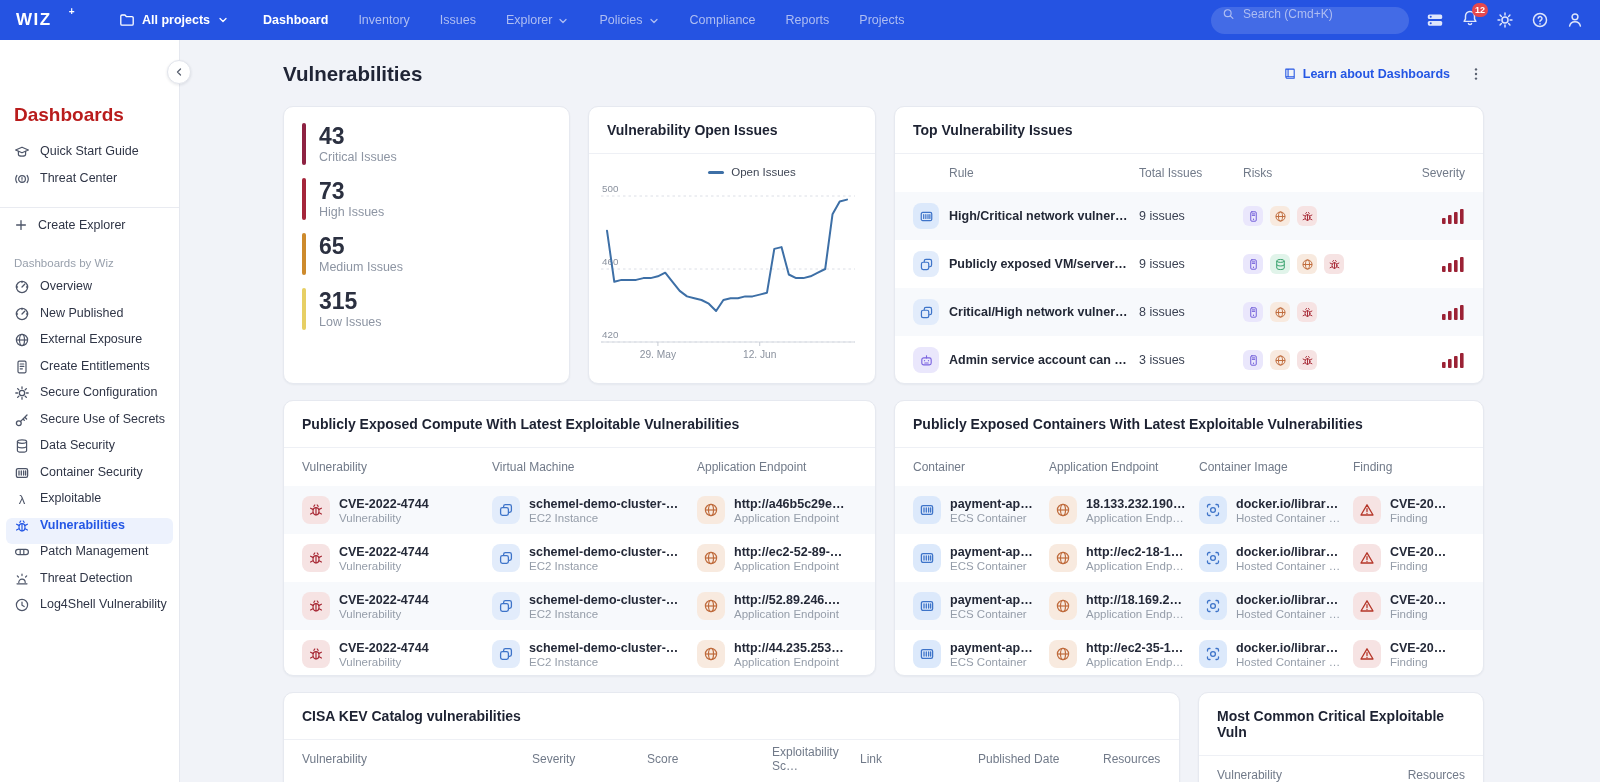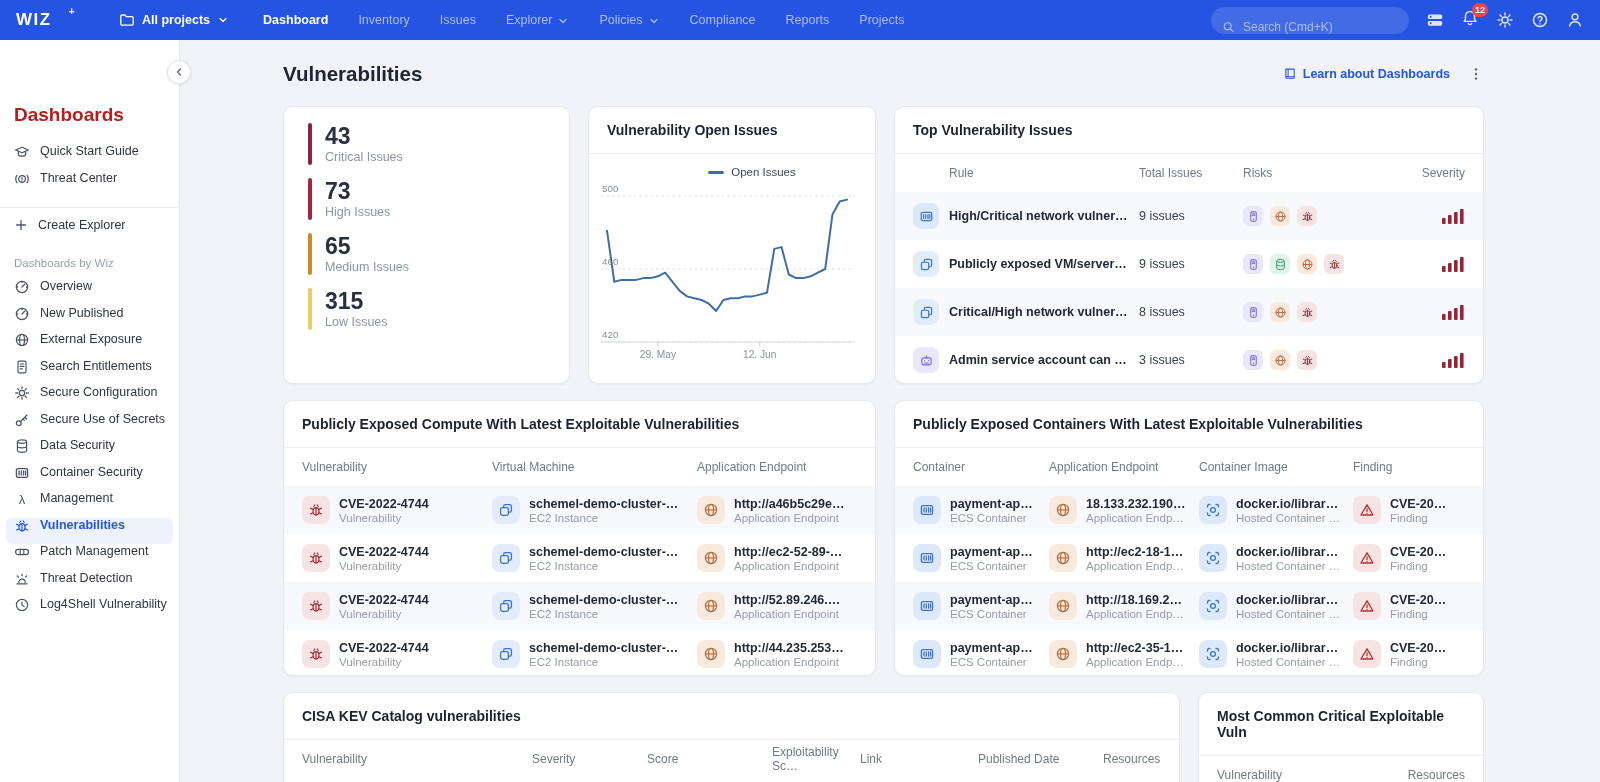"Search (Cmd+K)" .searchbox { align-items: flex-end -> flex-start }
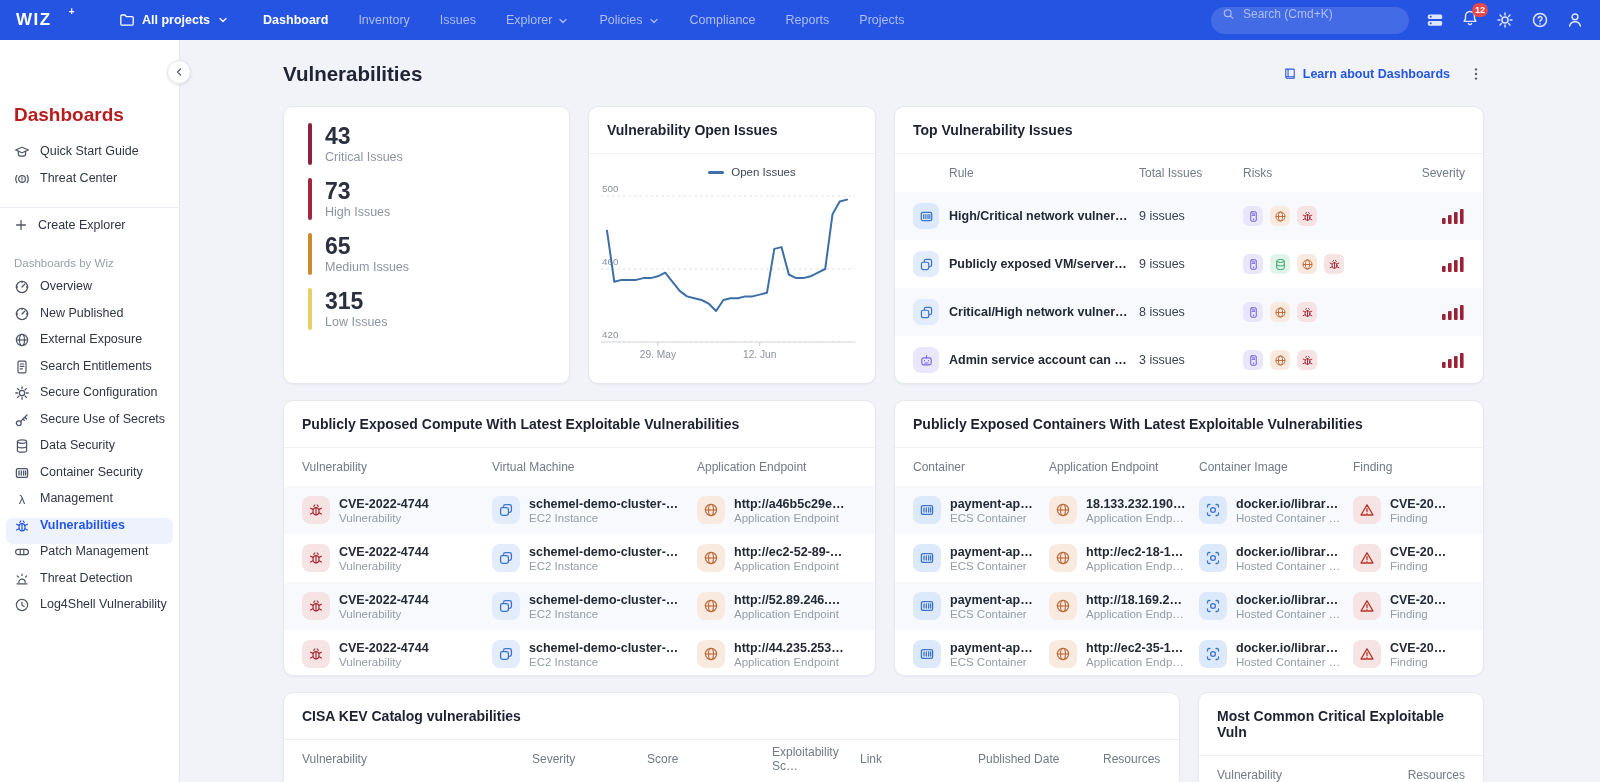"43" .sev-body { padding: 16px 24px -> 16px 18px }
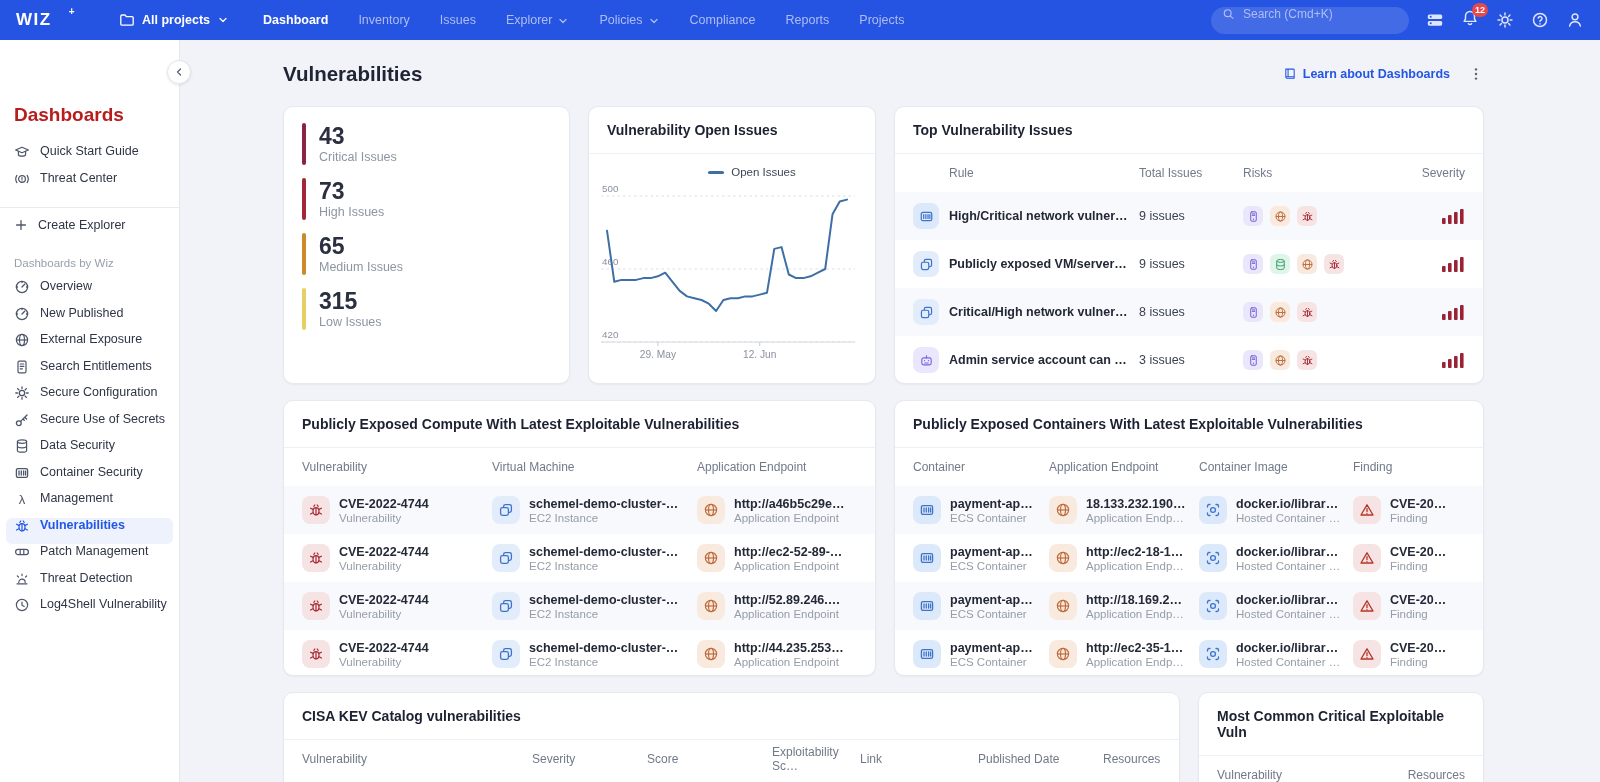"Search Entitlements" span { text: Search -> Create }
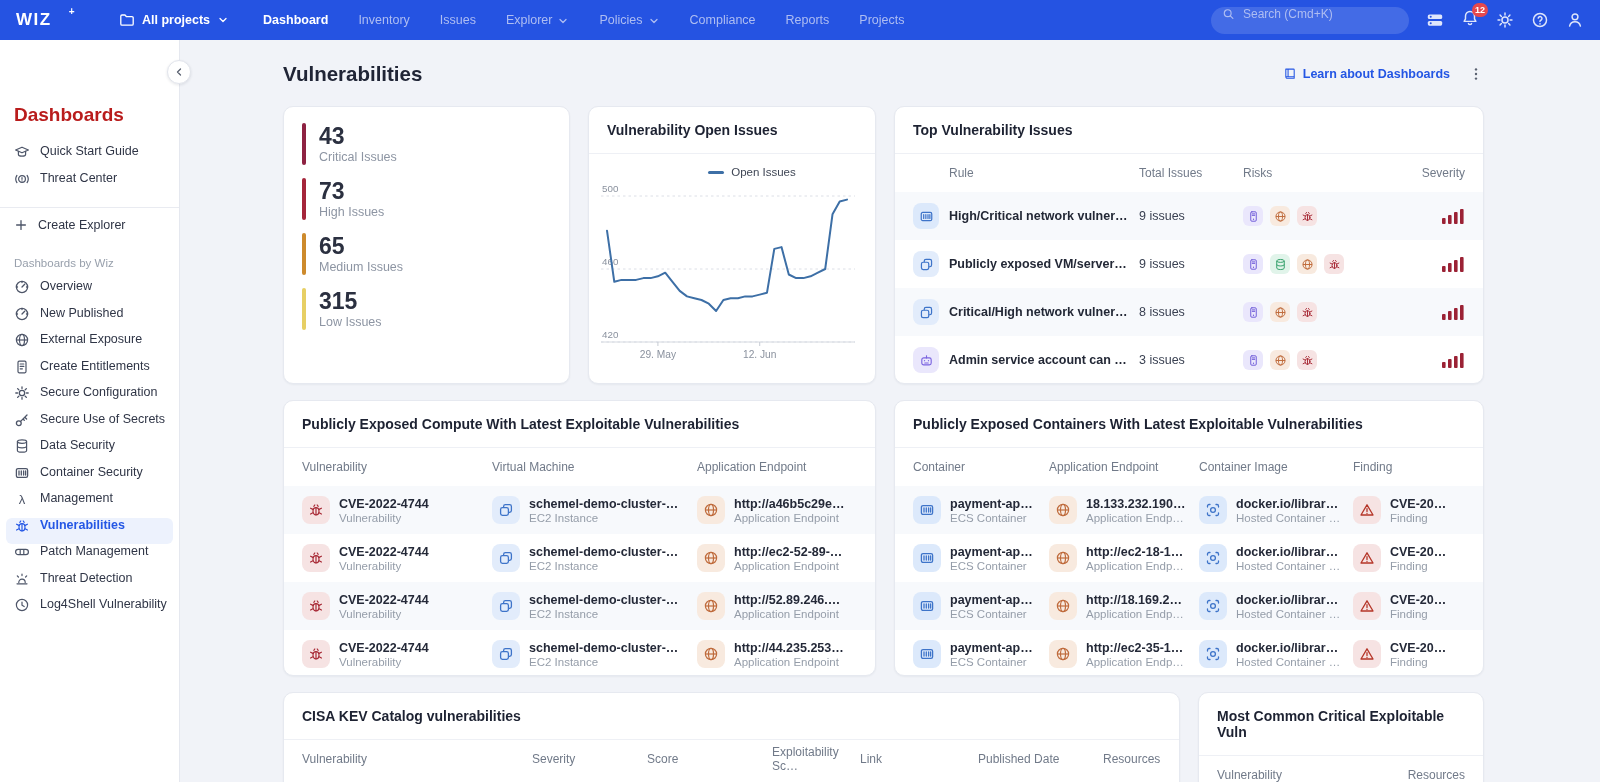"Management" span { text: Management -> Exploitable }
